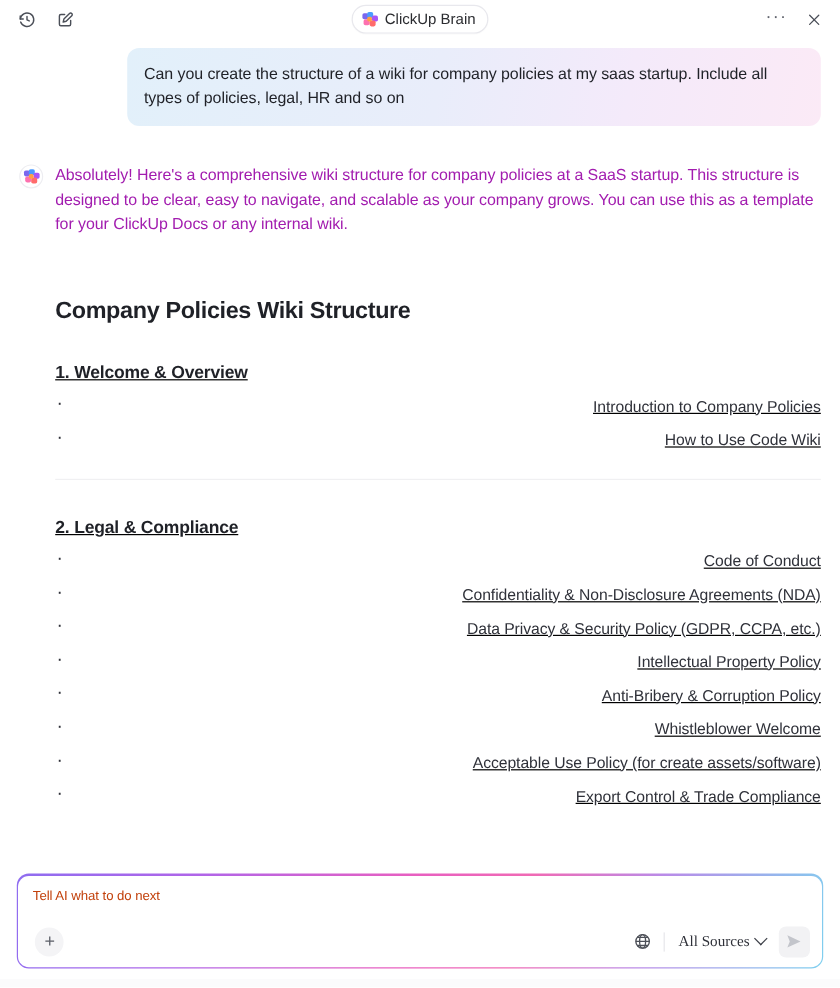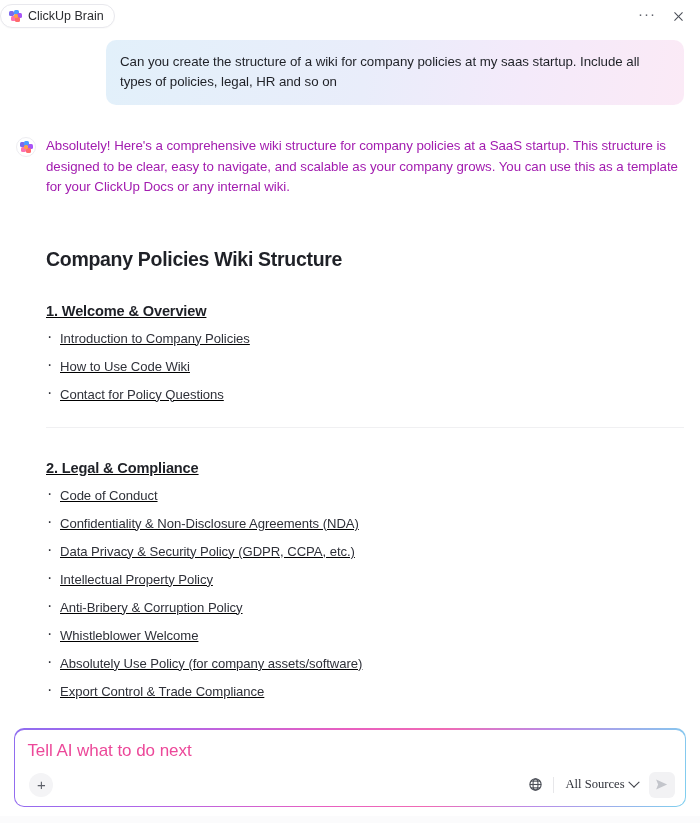"ClickUp Brain" .header-center { justify-content: none -> center }
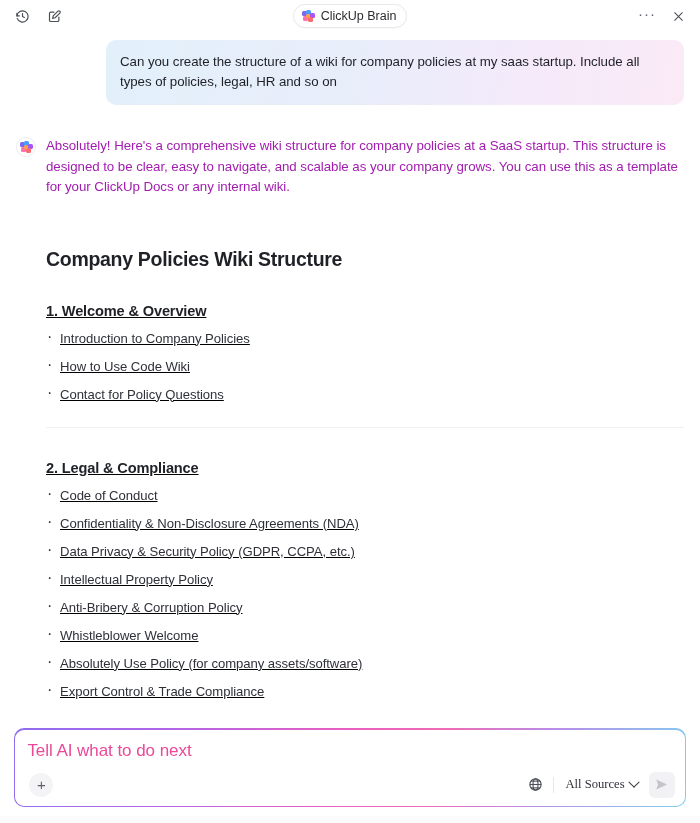"Introduction to Company Policies" .bullets { text-align: none -> right }
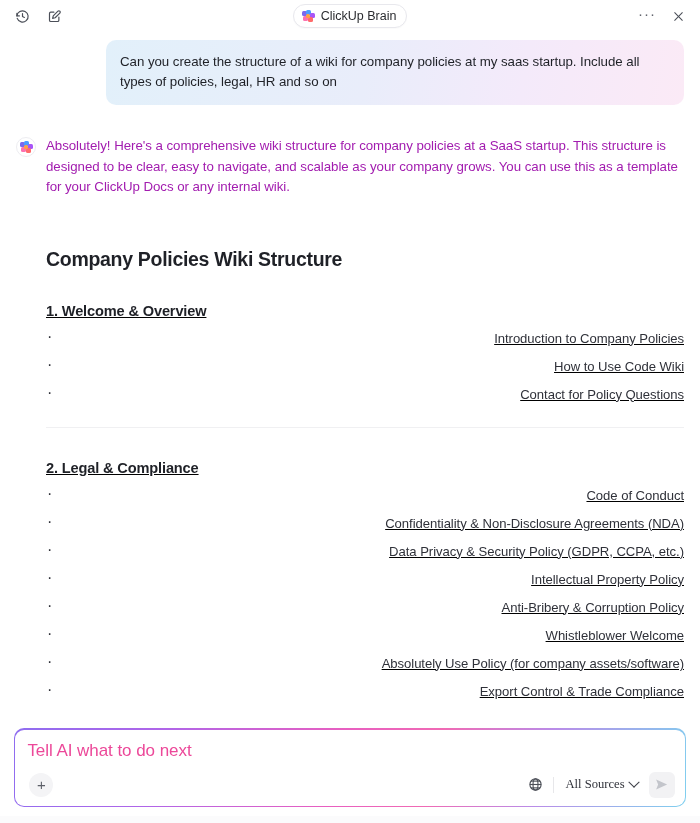"Contact for Policy Questions" li { html: <li>Contact for Policy Questions</li> -> none }
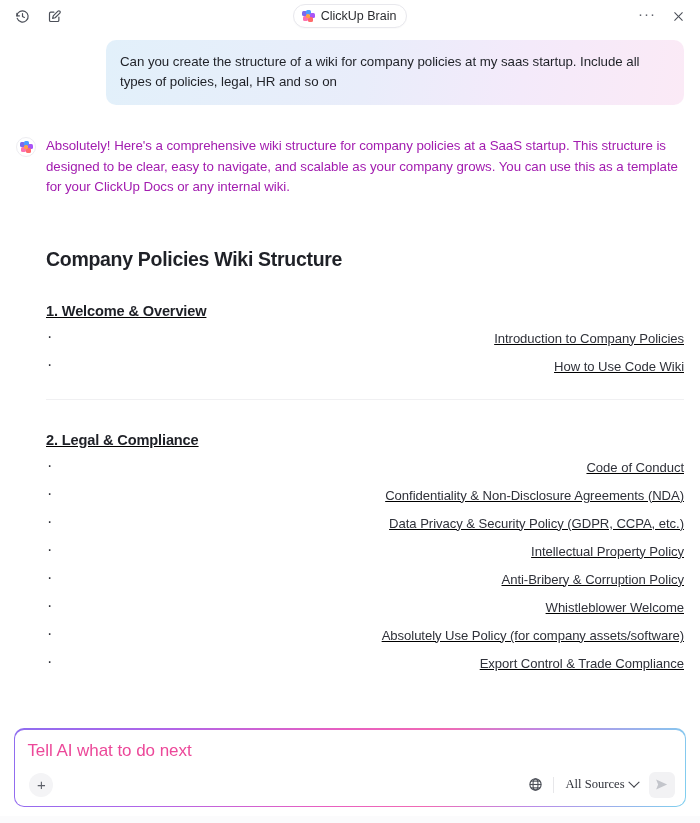"Absolutely Use Policy (for company" li { text: Absolutely Use Policy (for company -> Acceptable Use Policy (for create }
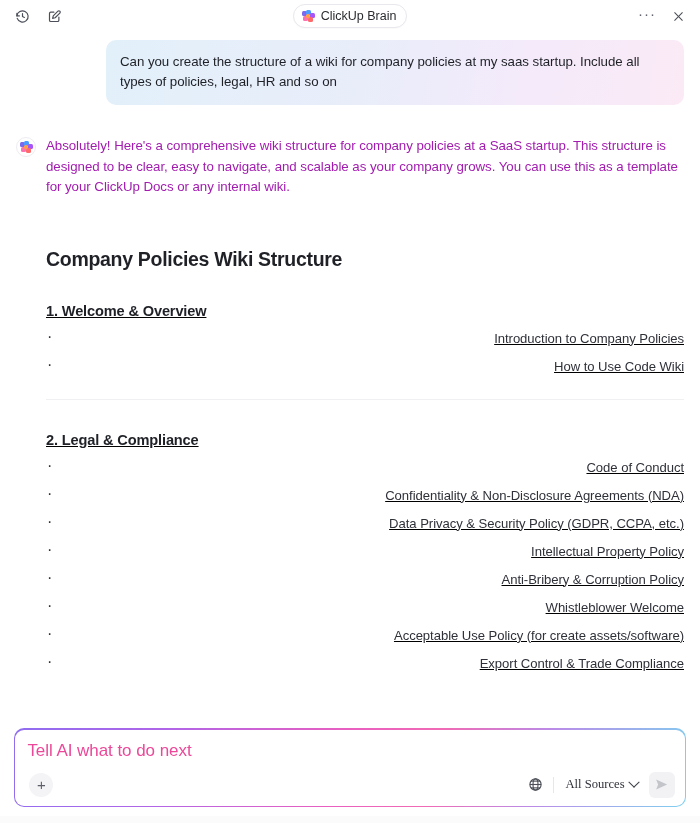"Tell AI what to do" .composer-placeholder { color: #ec4899 -> #c2410c; font-size: 17px -> 11px }
